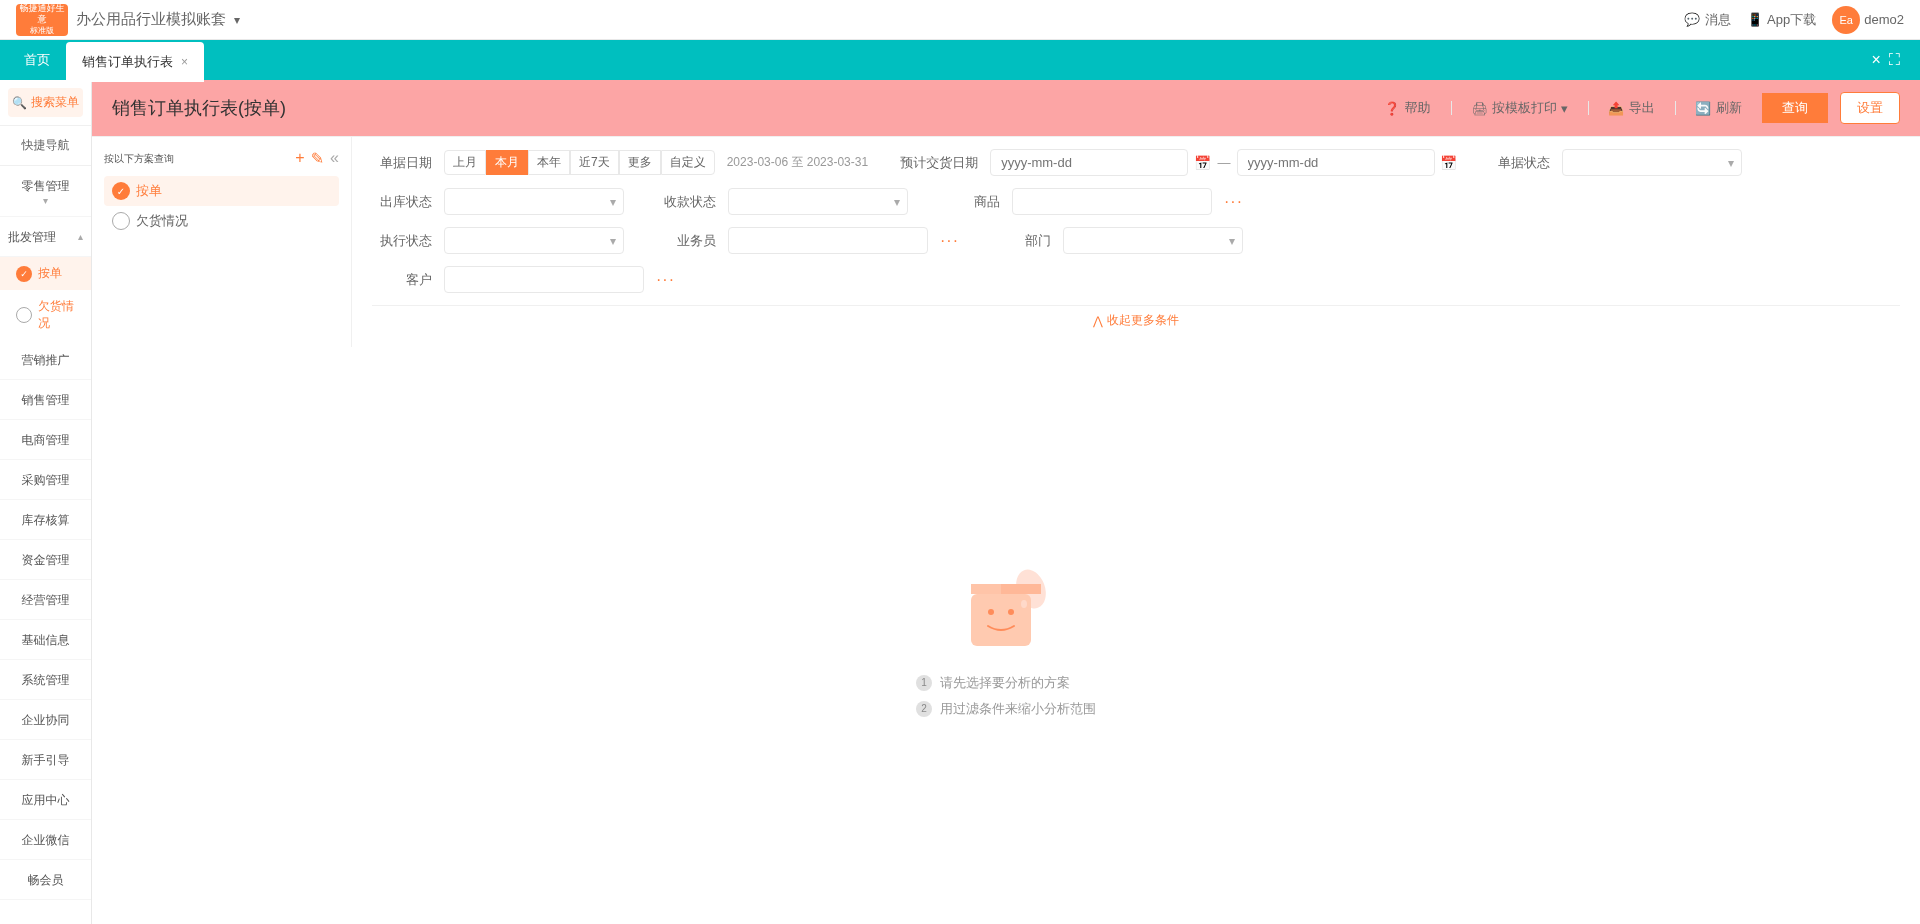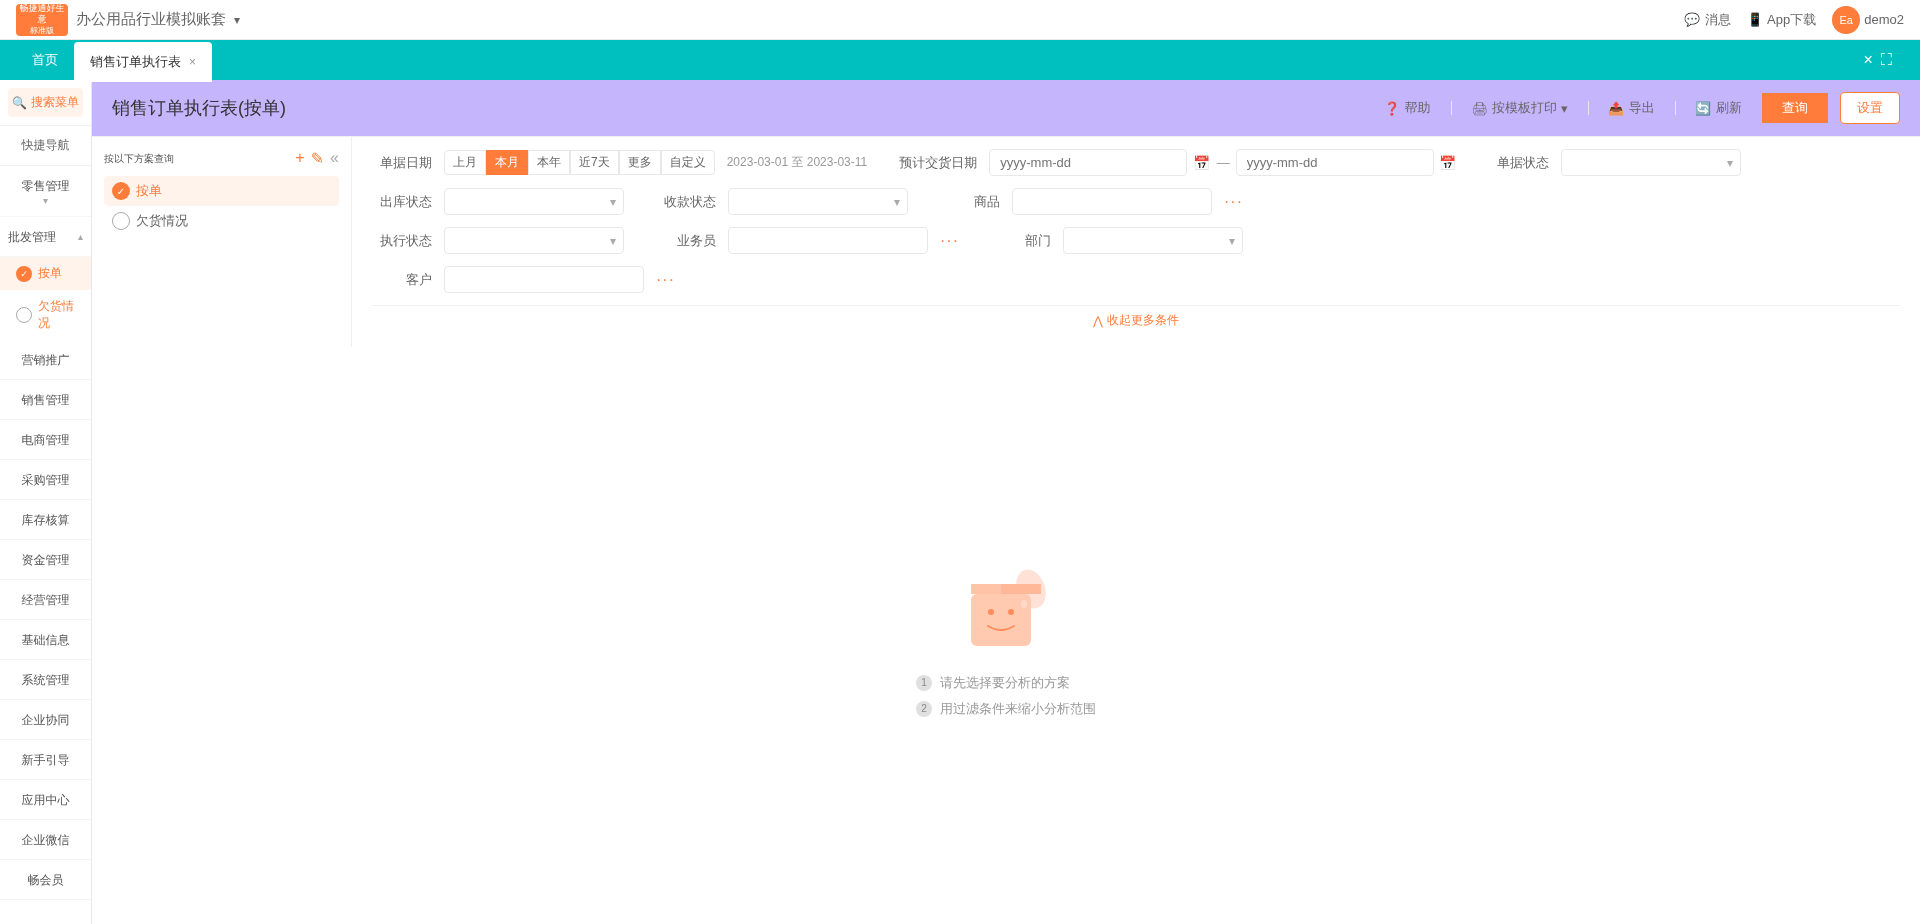"首页" .nav-tabs { padding: 0 16px -> 0 8px }
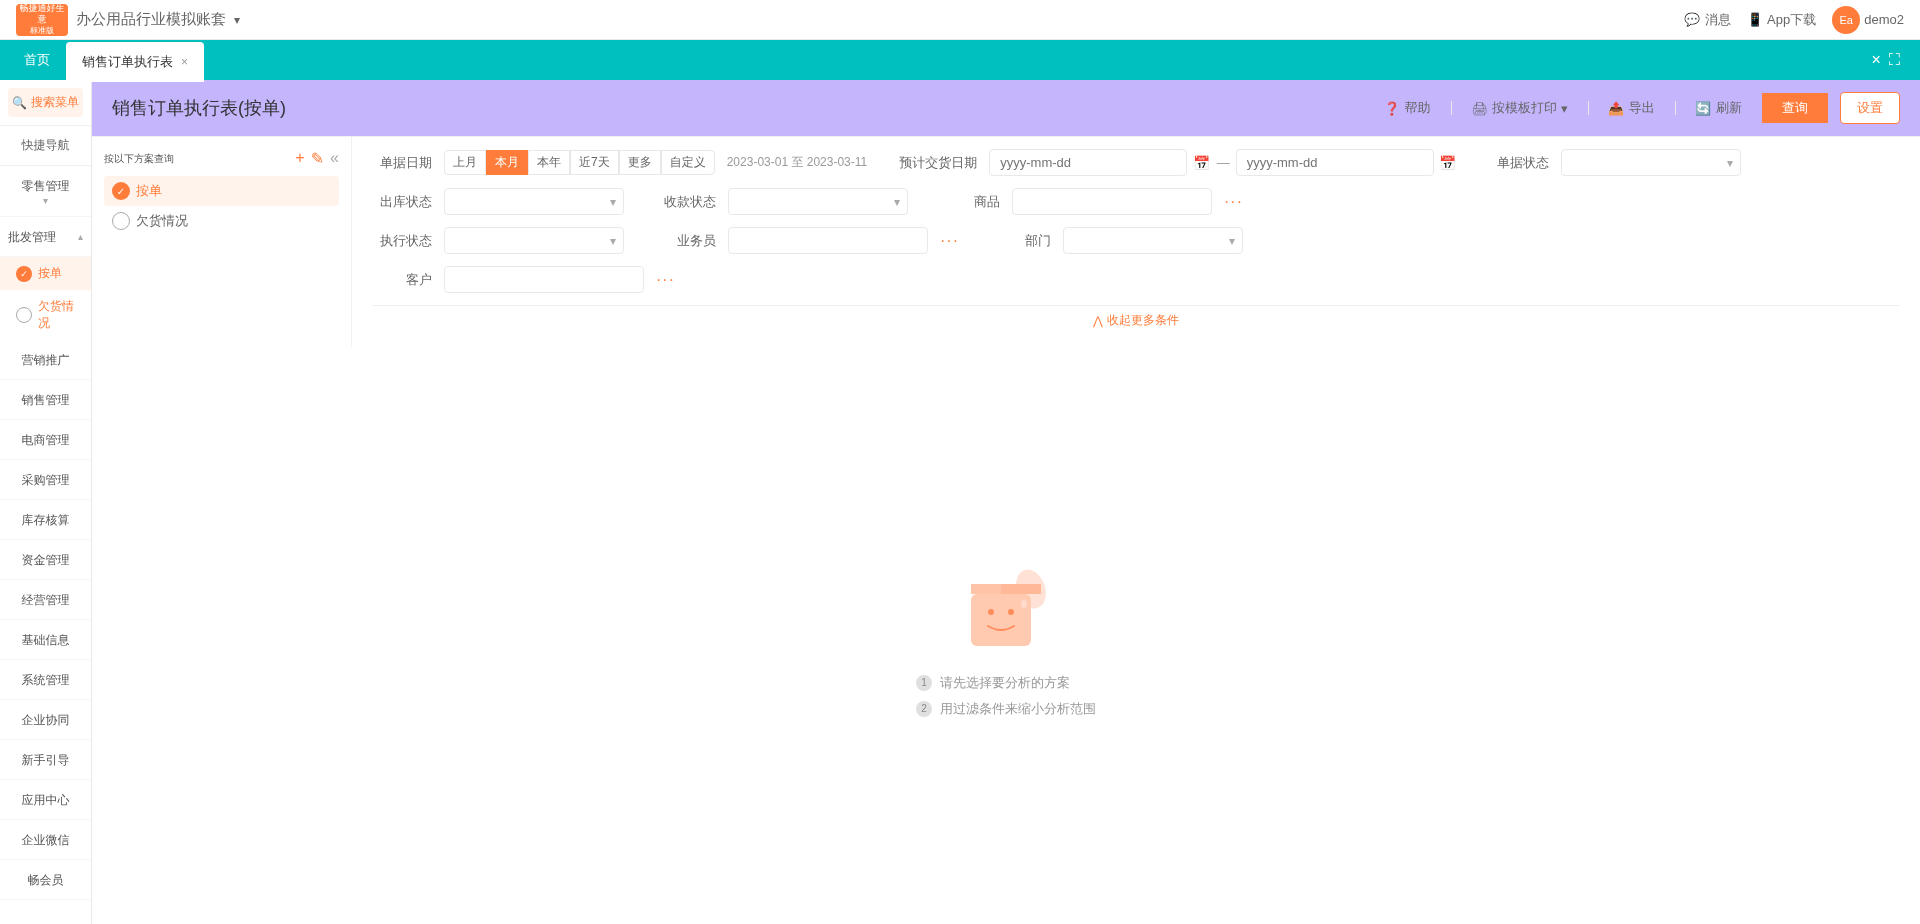"销售订单执行表(按单)" .page-header { background: #c4b5fd -> #fca5a5 }
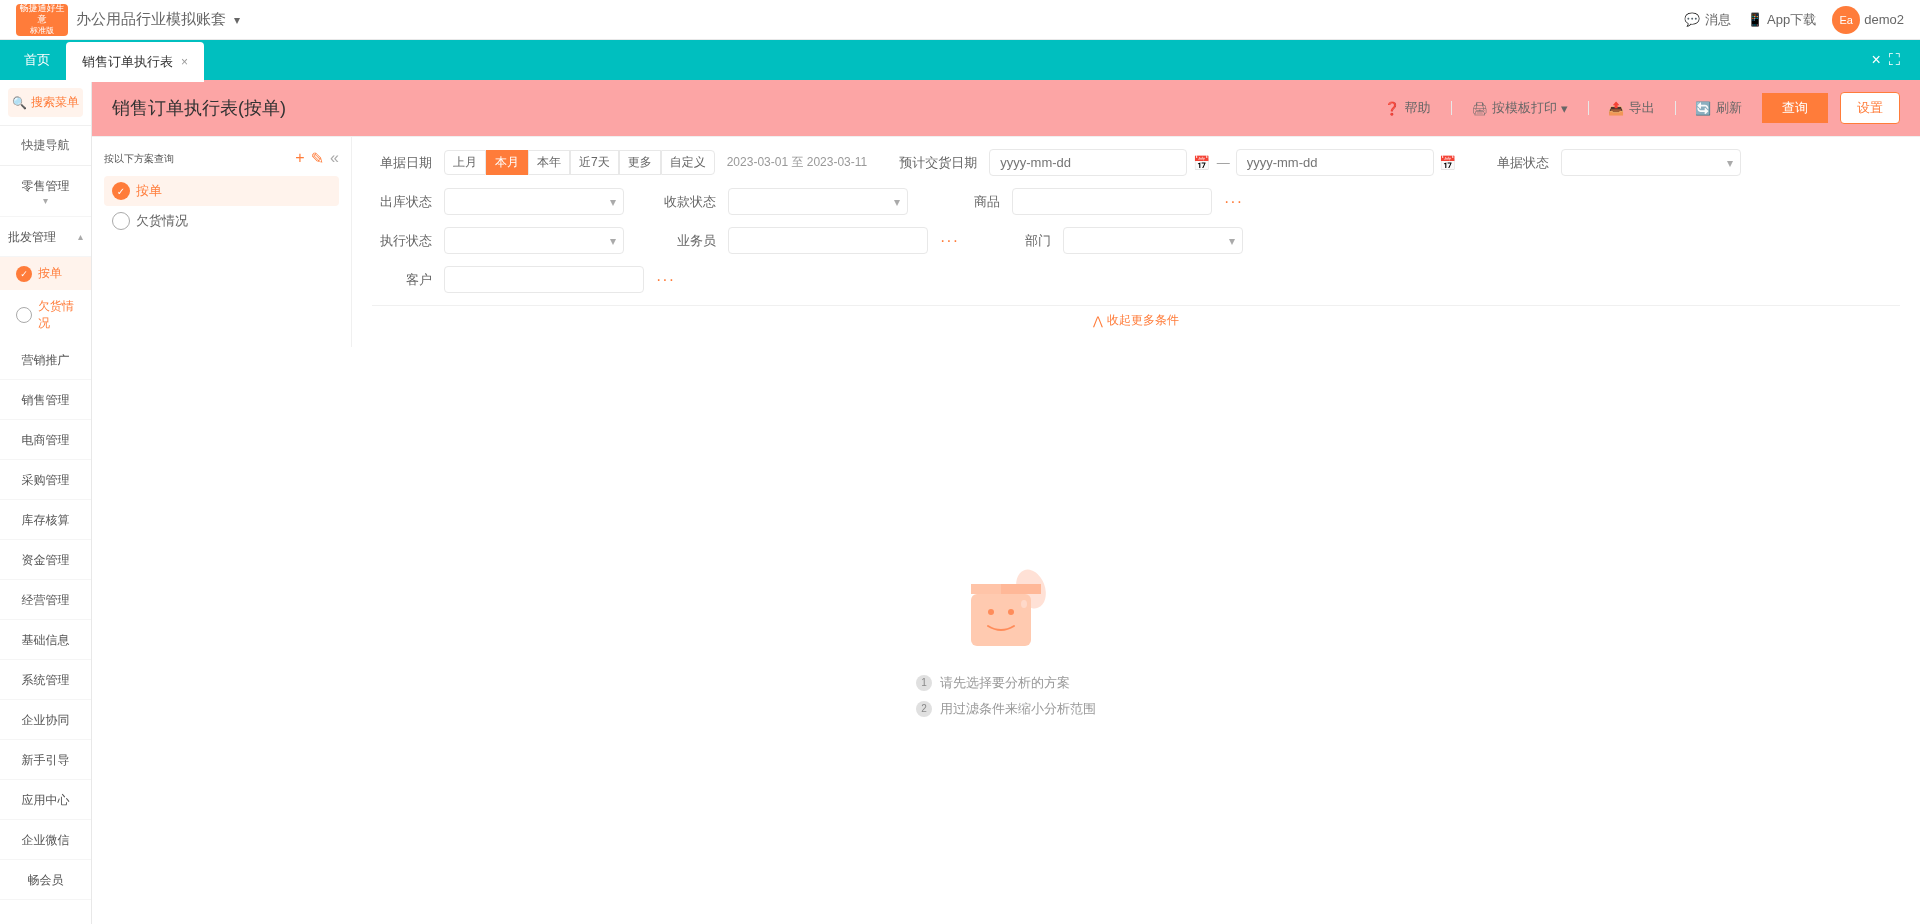"2023-03-01 至 2023-03-11" span.date-range-text { text: 2023-03-01 至 2023-03-11 -> 2023-03-06 至 2023-03-31 }
